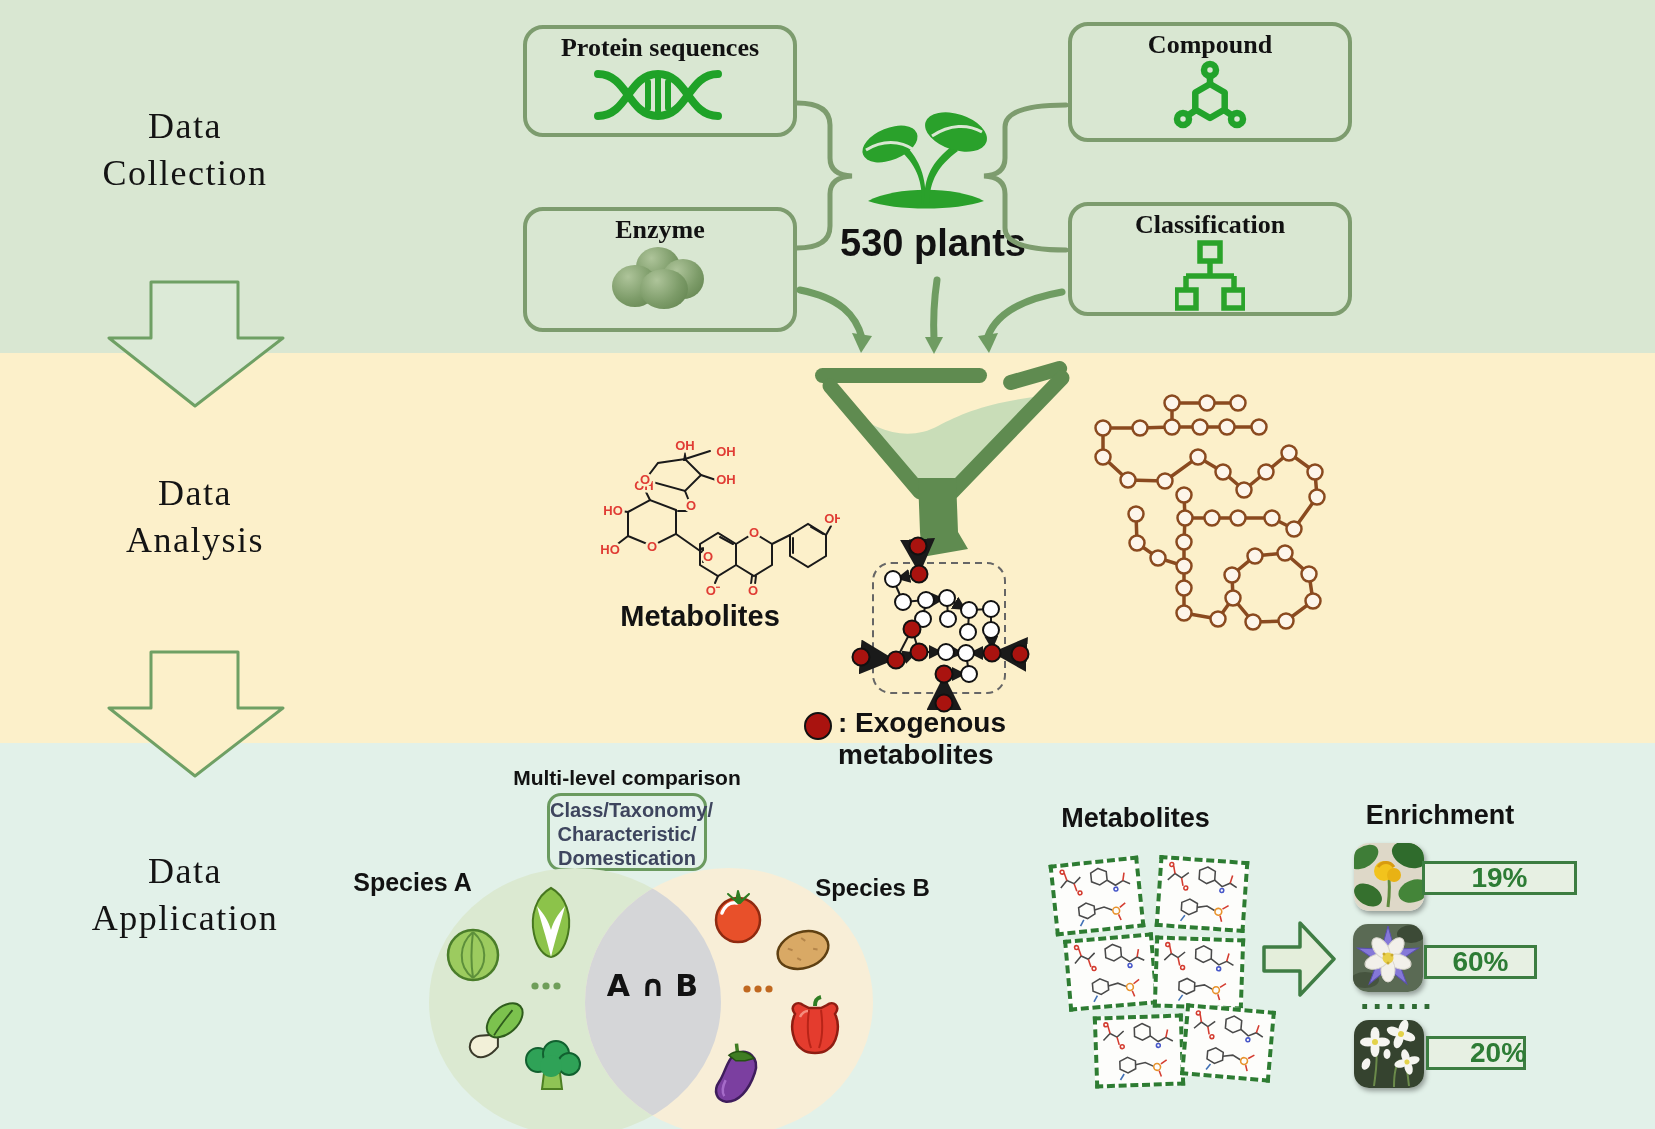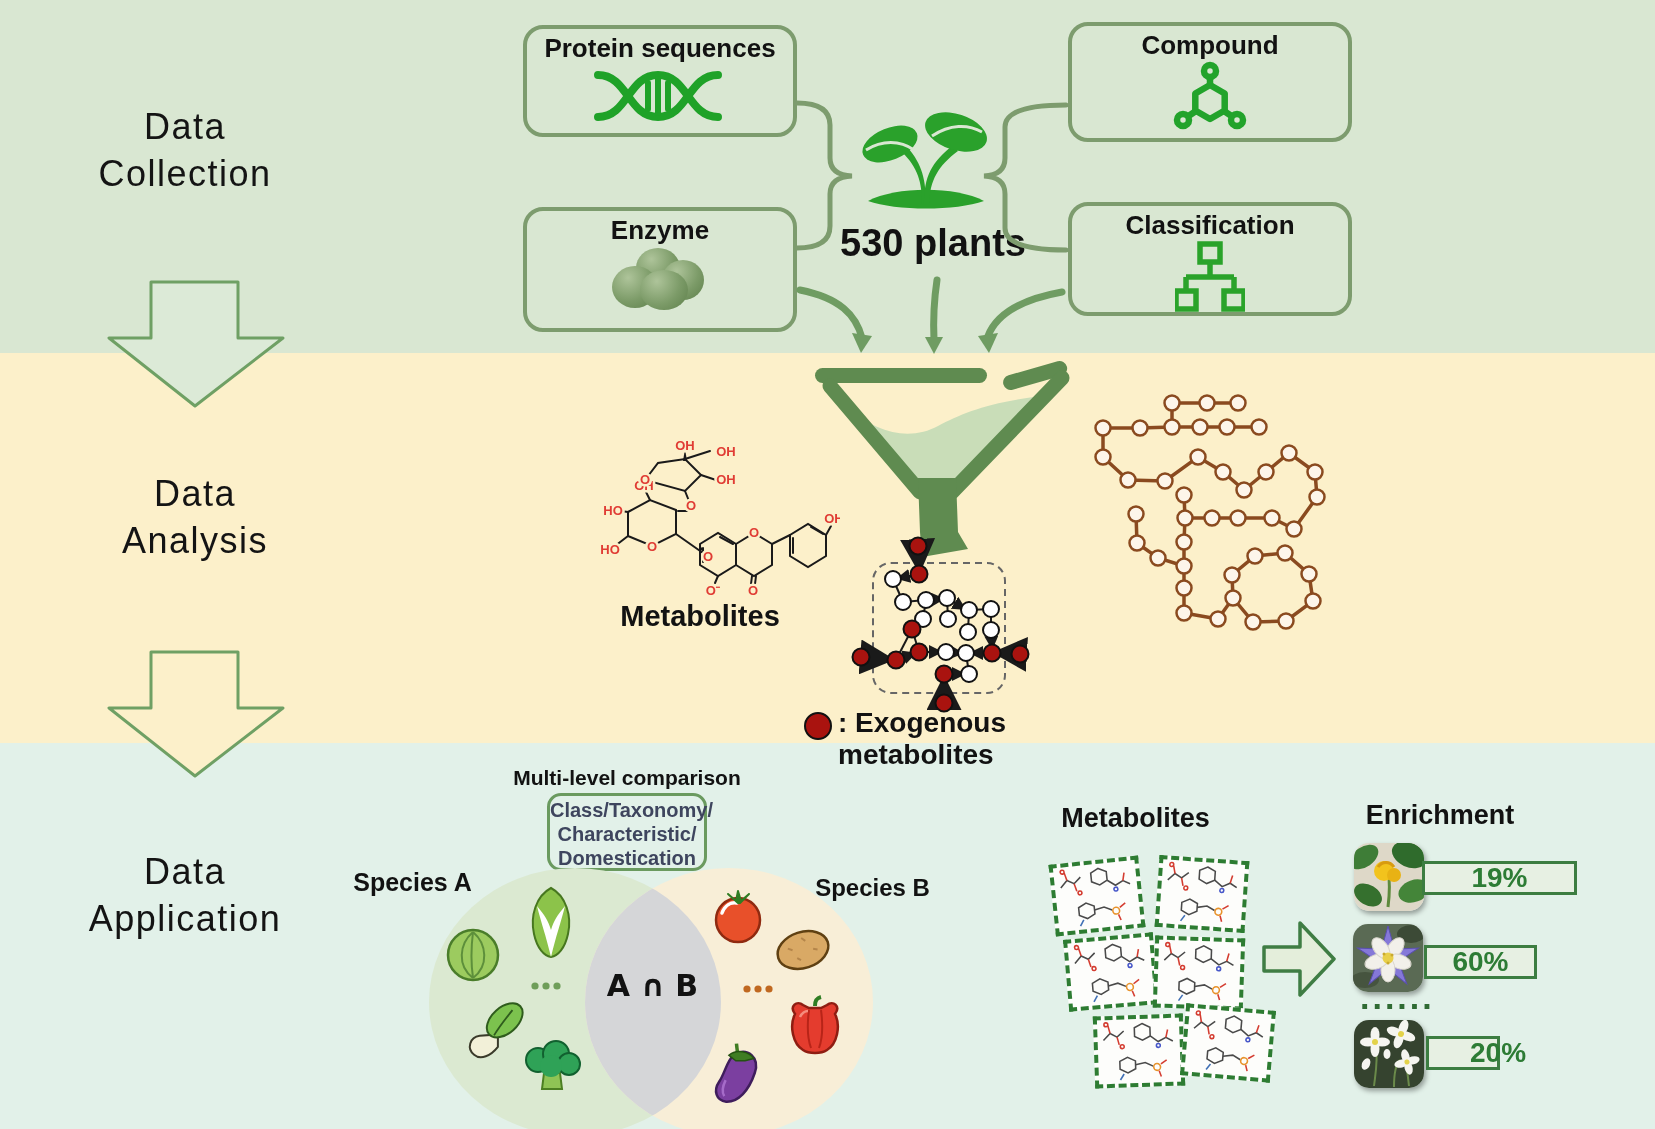"Protein sequences" .cbox { font-family: none -> Liberation Serif, serif }
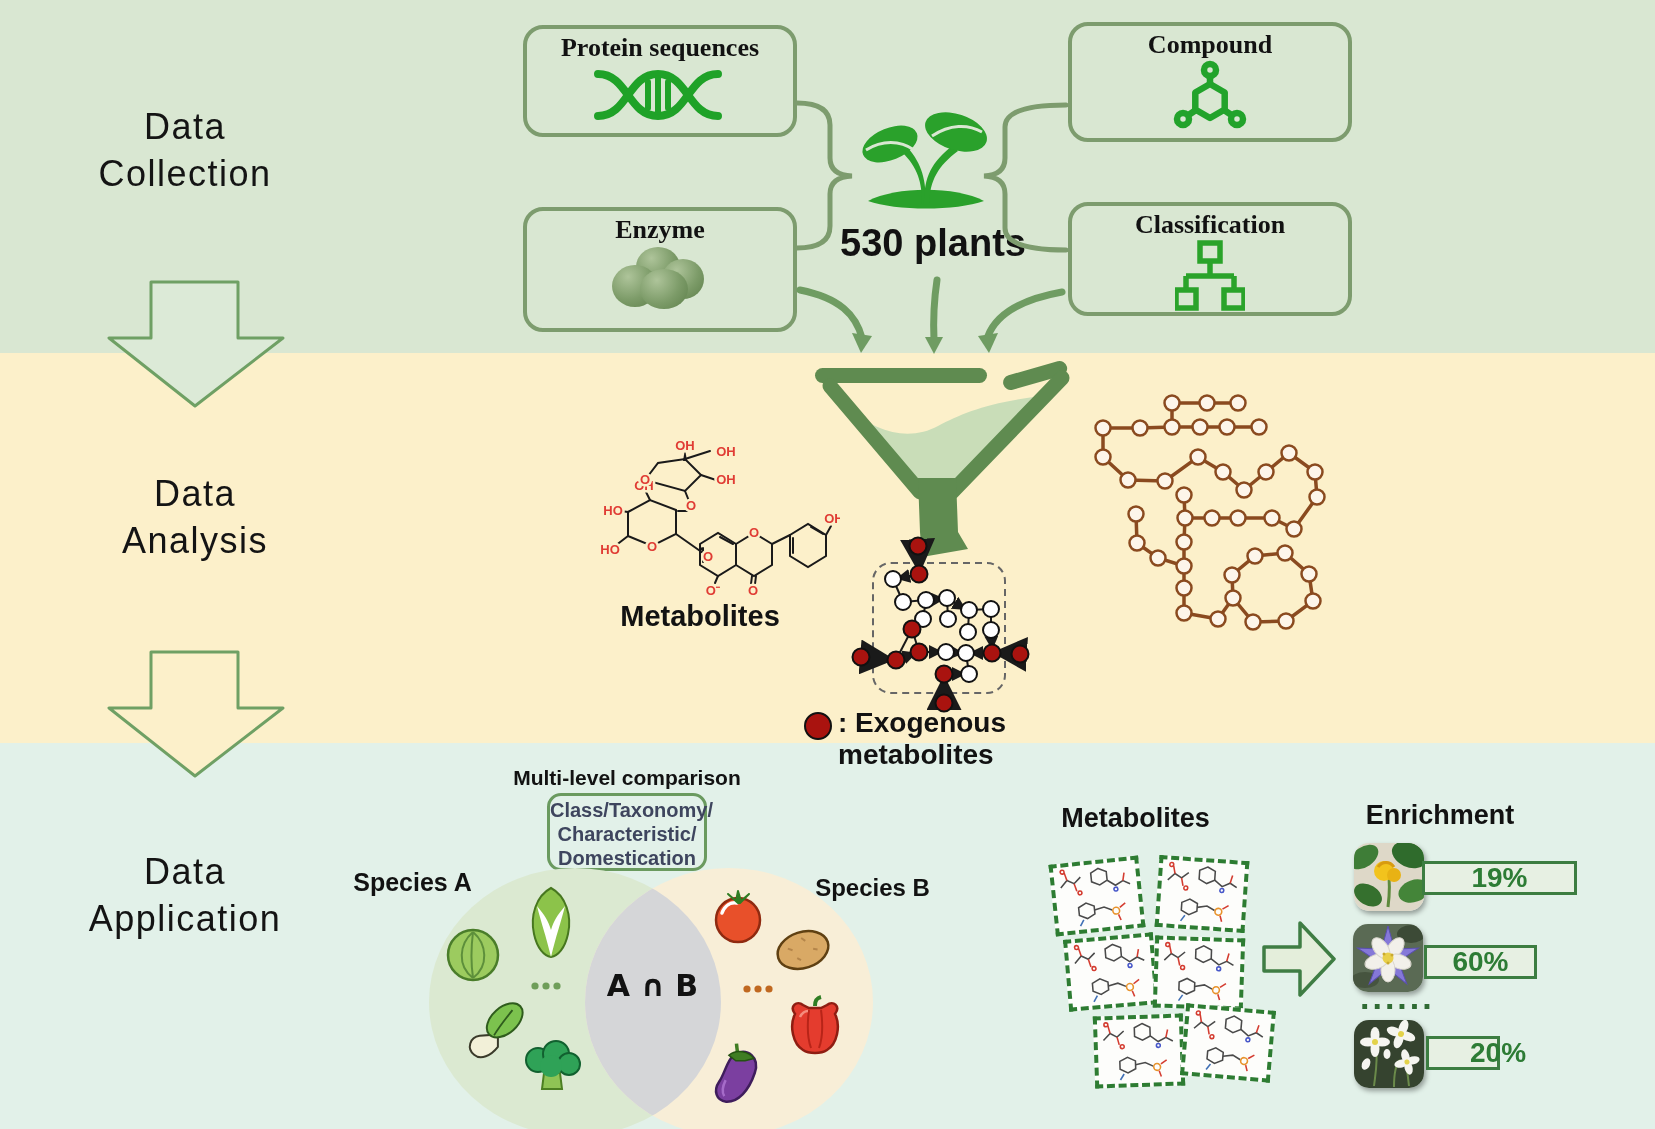"Data" .seclabel { font-family: Liberation Sans, sans-serif -> Liberation Serif, serif }
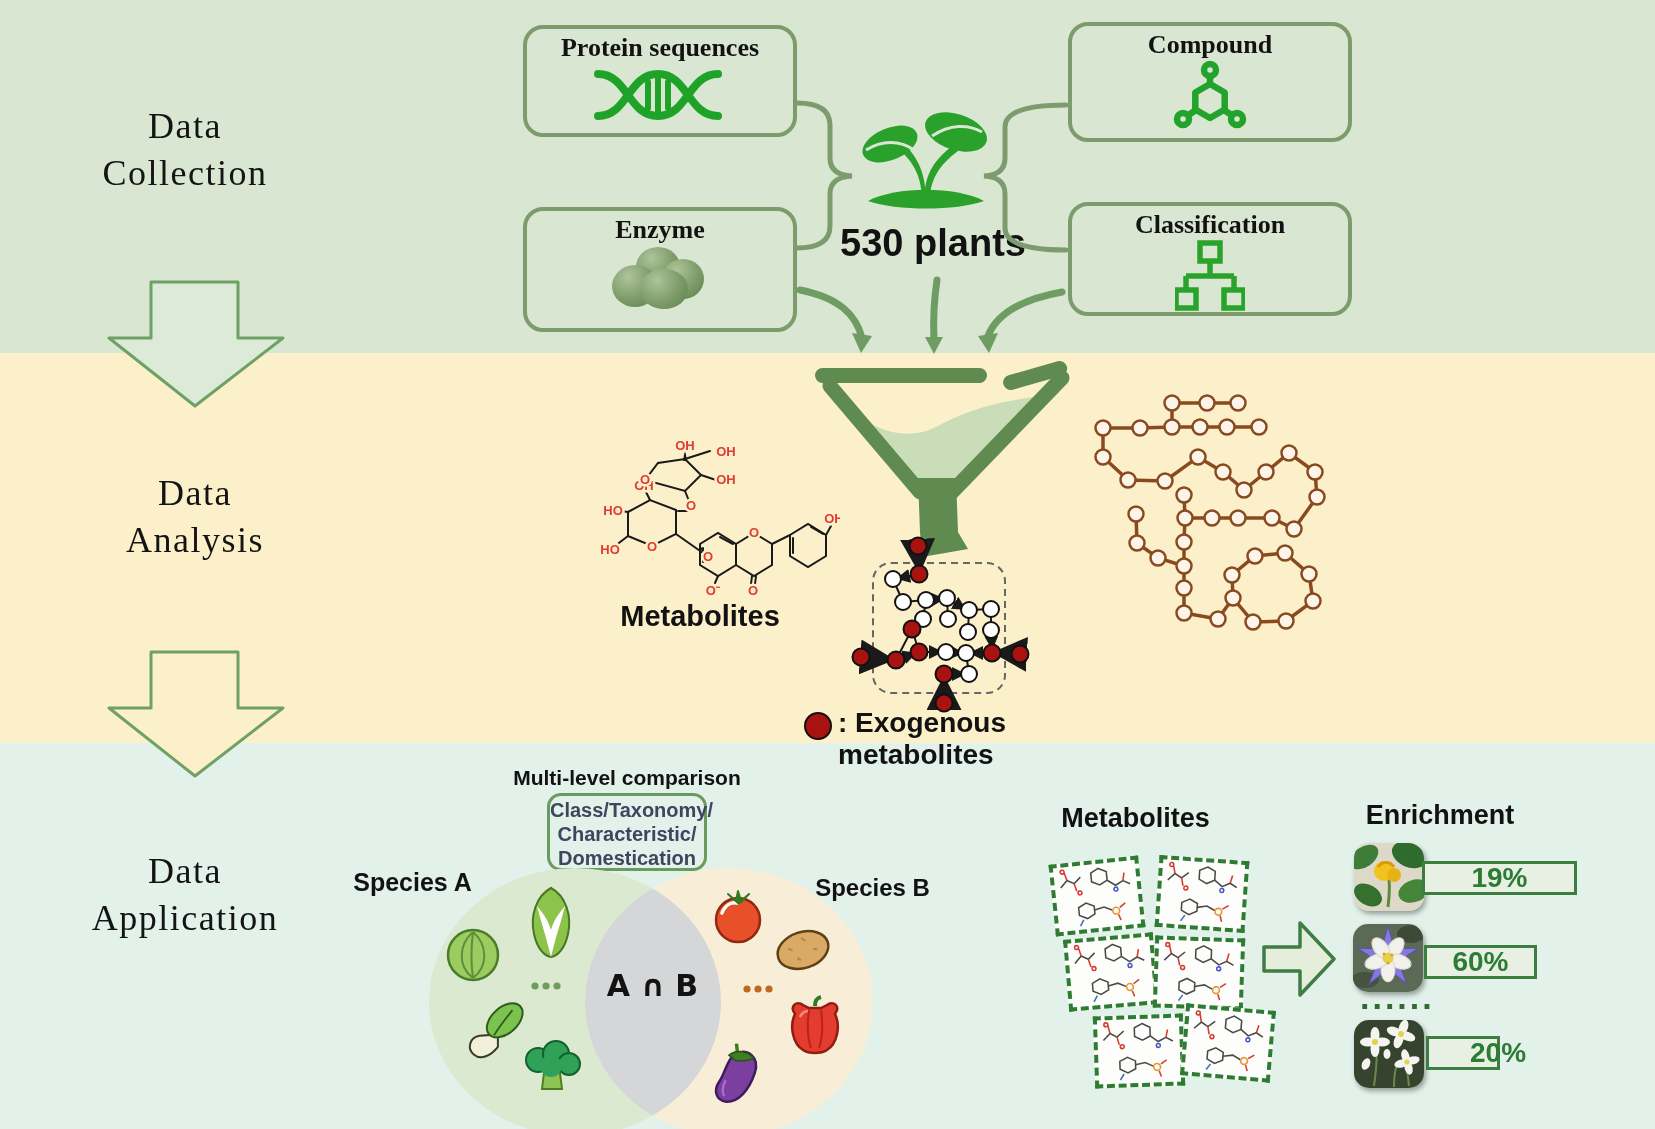"20%" div.ebar { width: 74px -> 100px }
